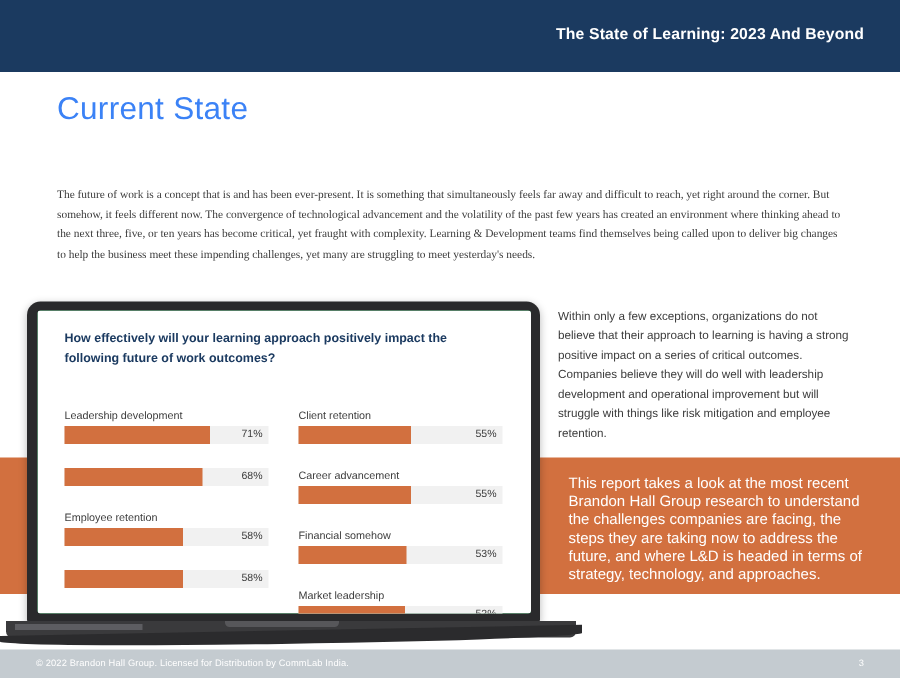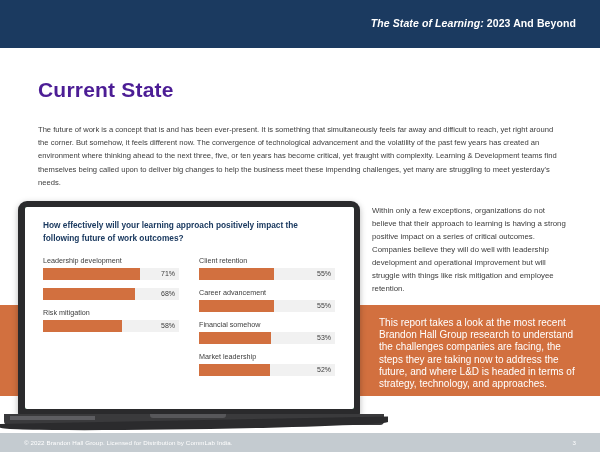"The State of Learning:" .header-title .hl-strong { font-style: italic -> none }
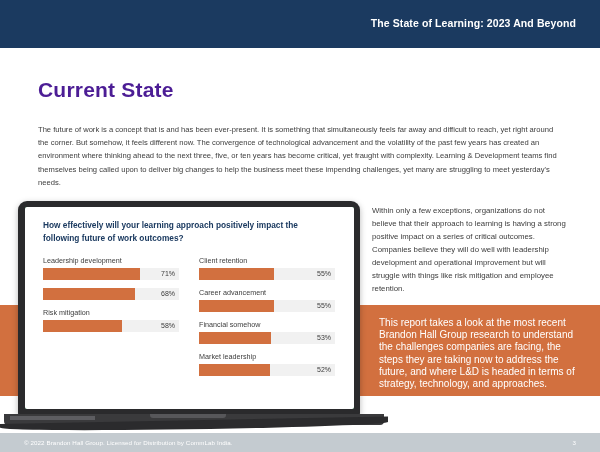"Current State" .page-title { color: #4c1d95 -> #3b82f6; font-weight: bold -> normal; top: 78px -> 61px }
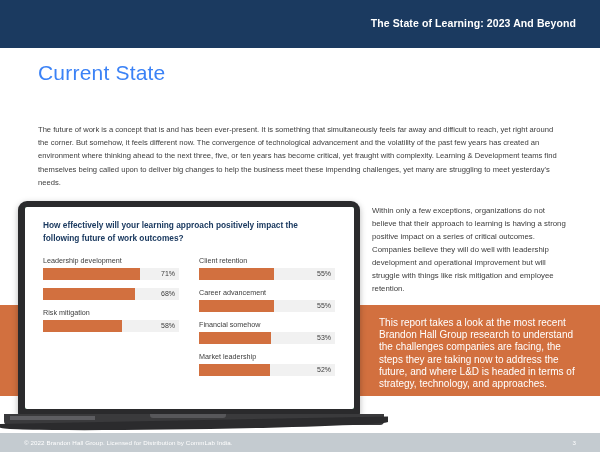"The future of work is" .intro-paragraph { font-family: none -> Liberation Serif, serif }
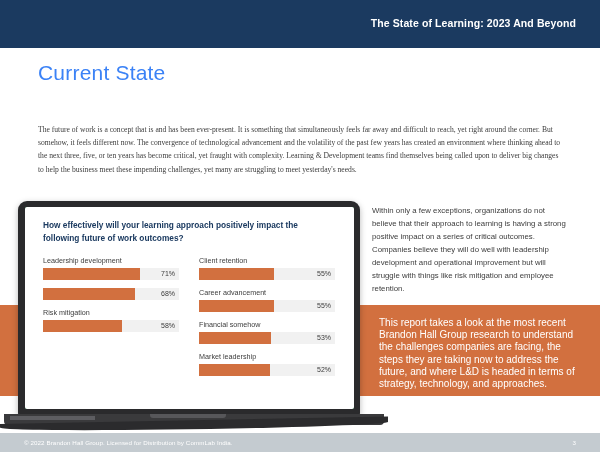"Leadership development" .bar-item { margin-top: none -> 16px }
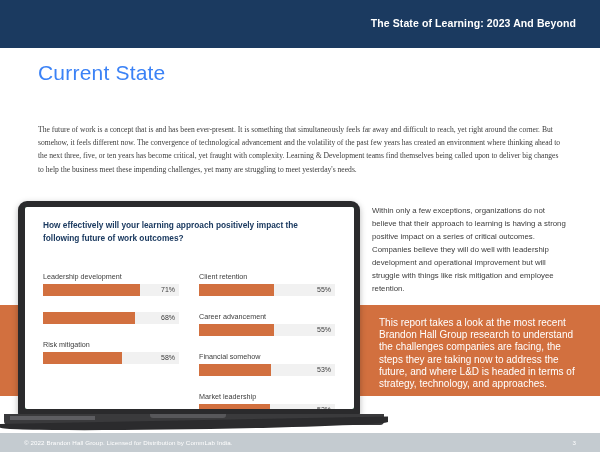"Employee retention" div.bar-item { html: none -> <div> <div>Employee retention</div> <div> <div></div> <div>58%</div> </div> </div> }
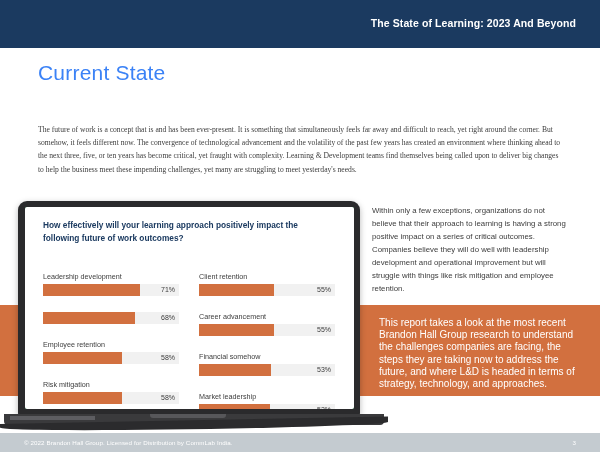"Risk mitigation" div.bar-label { html: <div>Risk mitigation</div> -> none }
